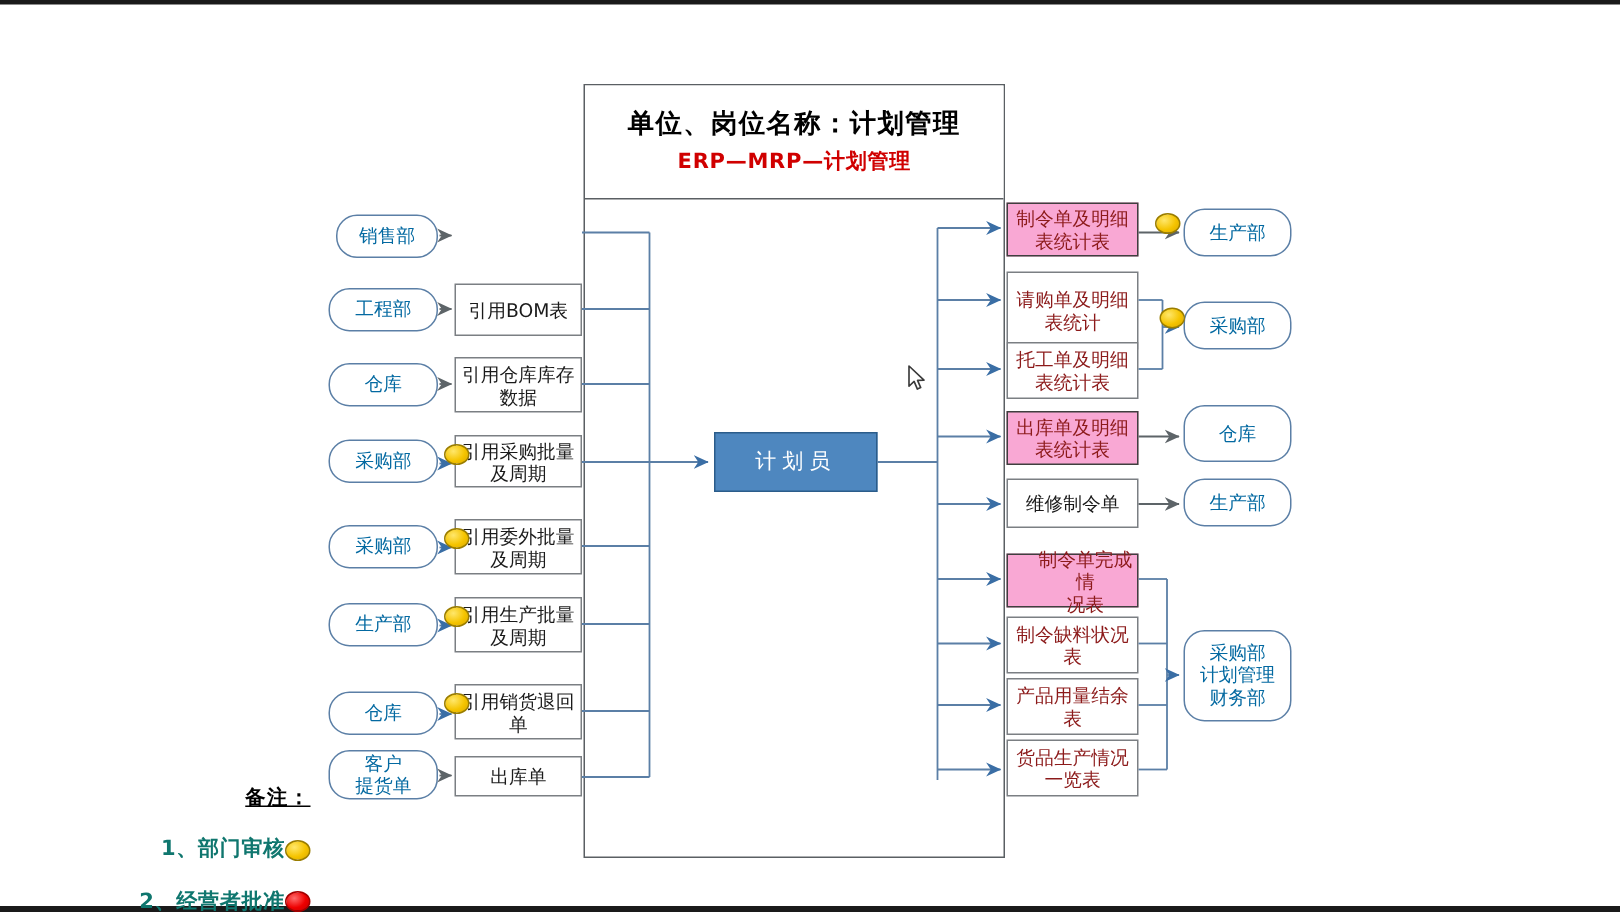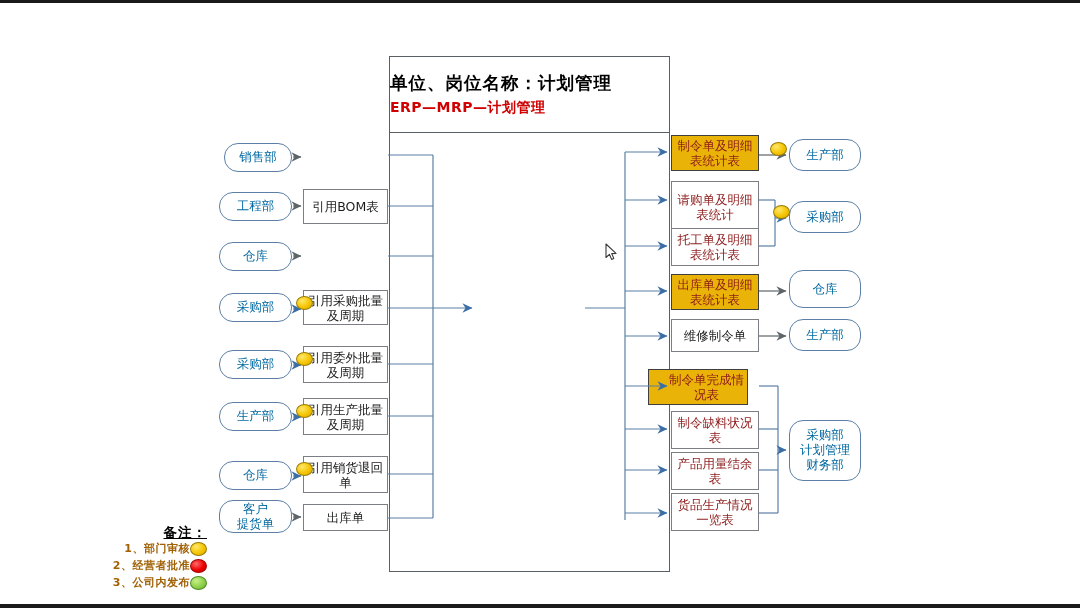"单位、岗位名称：计划管理" .frame-title { align-items: flex-start -> center }
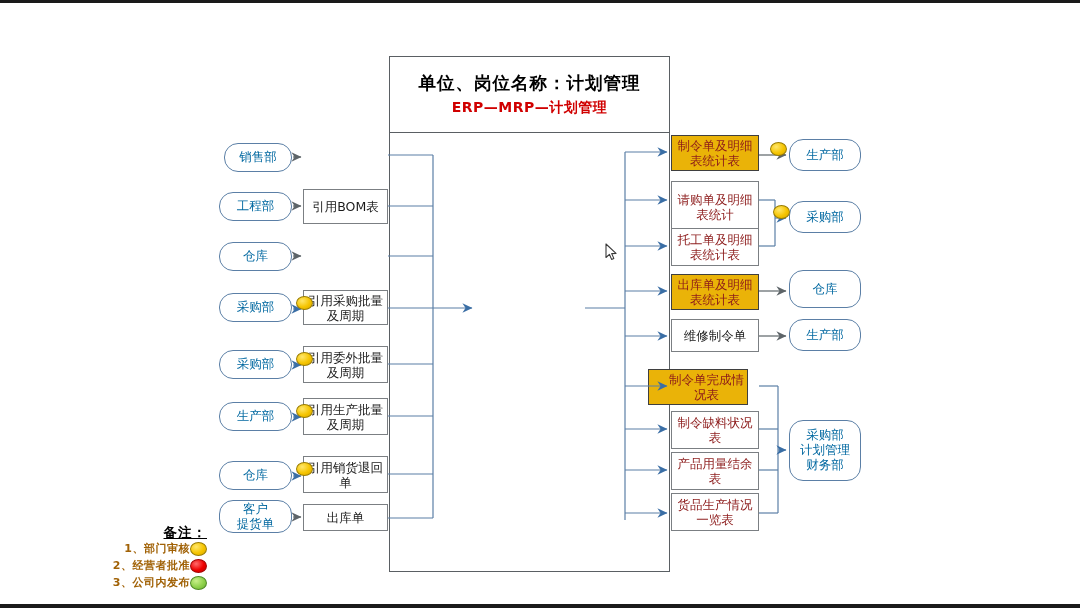"制令单及明细" .rbox.hl { background: #eab308 -> #f9a8d4 }
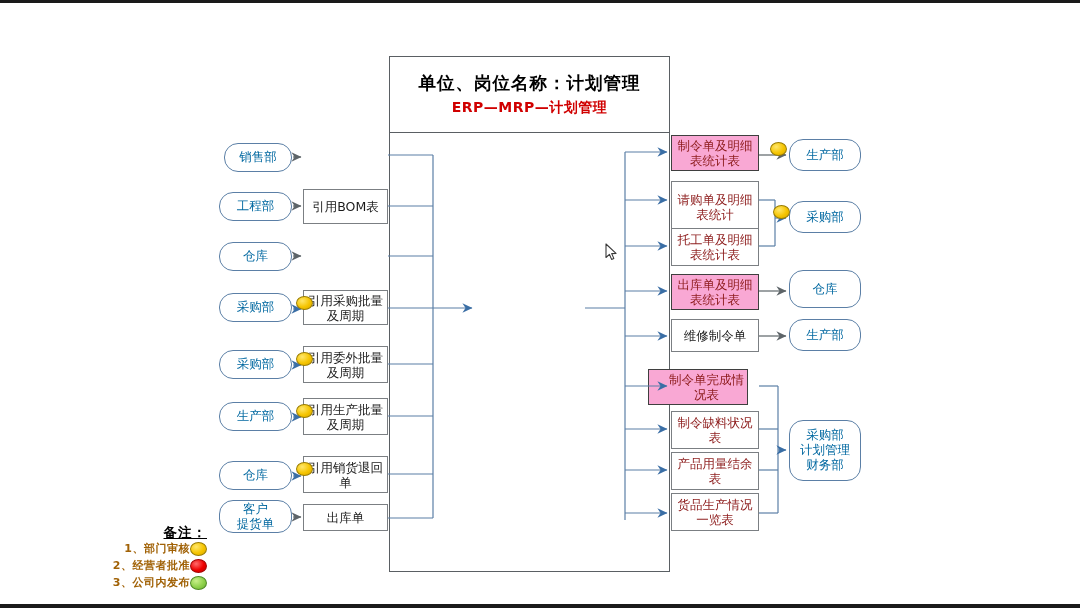"引用仓库库存" div.rbox { html: none -> <div>引用仓库库存<br>数据</div> }
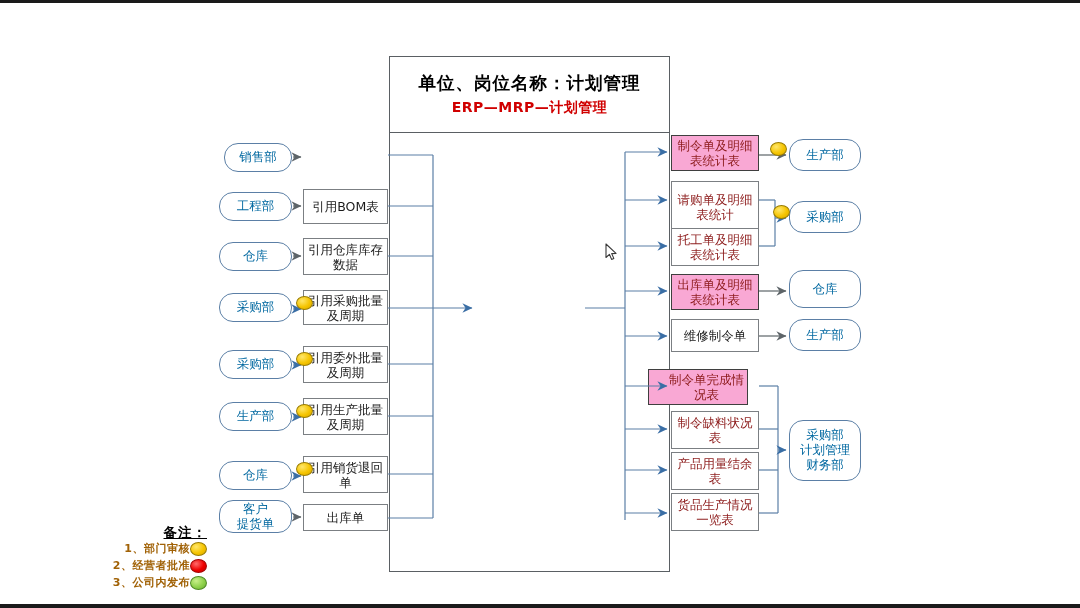"计划员" div.center-node { html: none -> <div>计划员</div> }
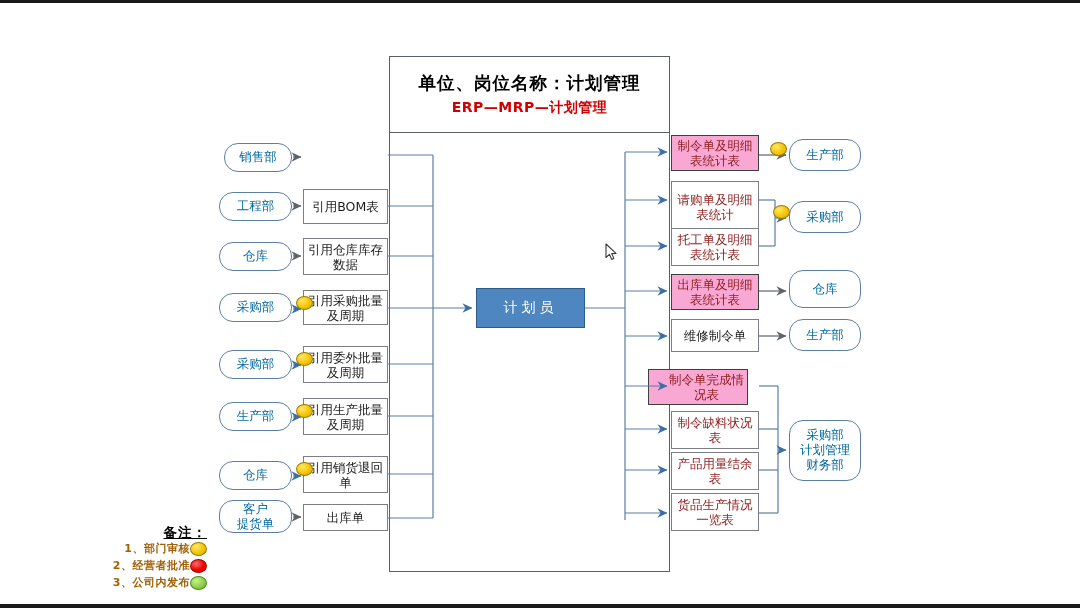"制令单完成情" div.rbox { left: 648px -> 671px; width: 100px -> 88px }
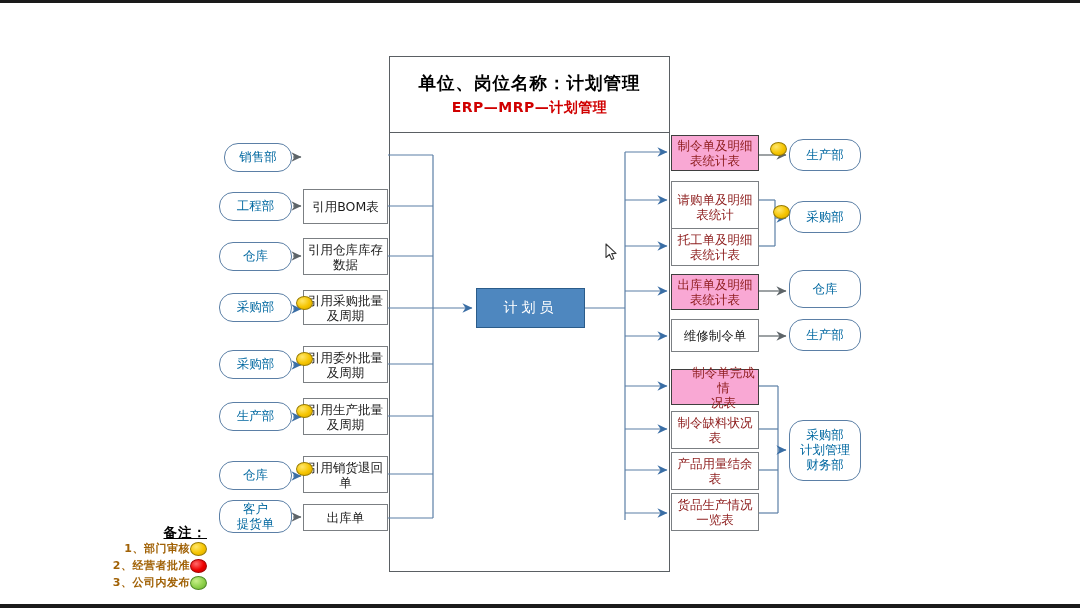"1、部门审核" .legend-row { color: #a16207 -> #0f766e; font-size: 11px -> 14px; margin-top: 3px -> 20px }
